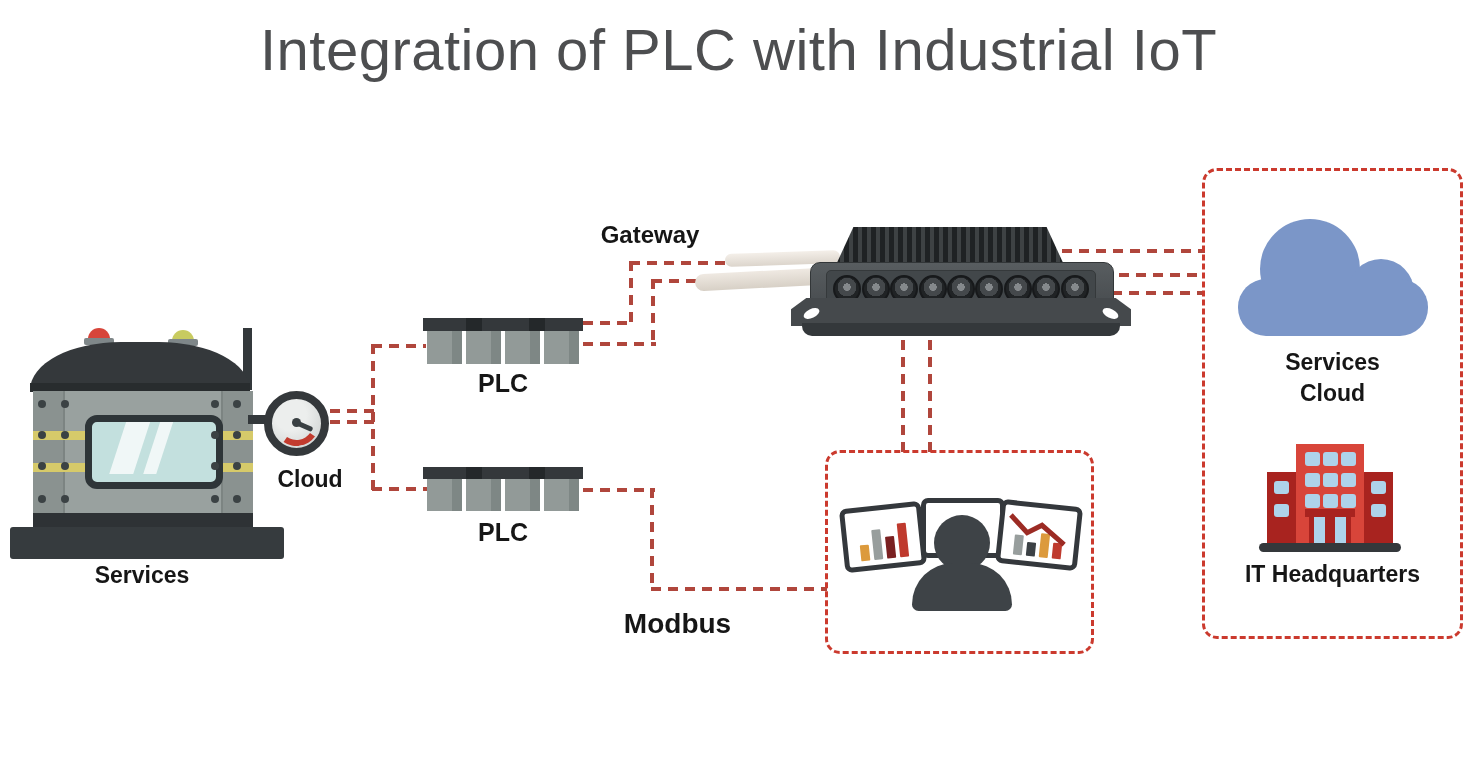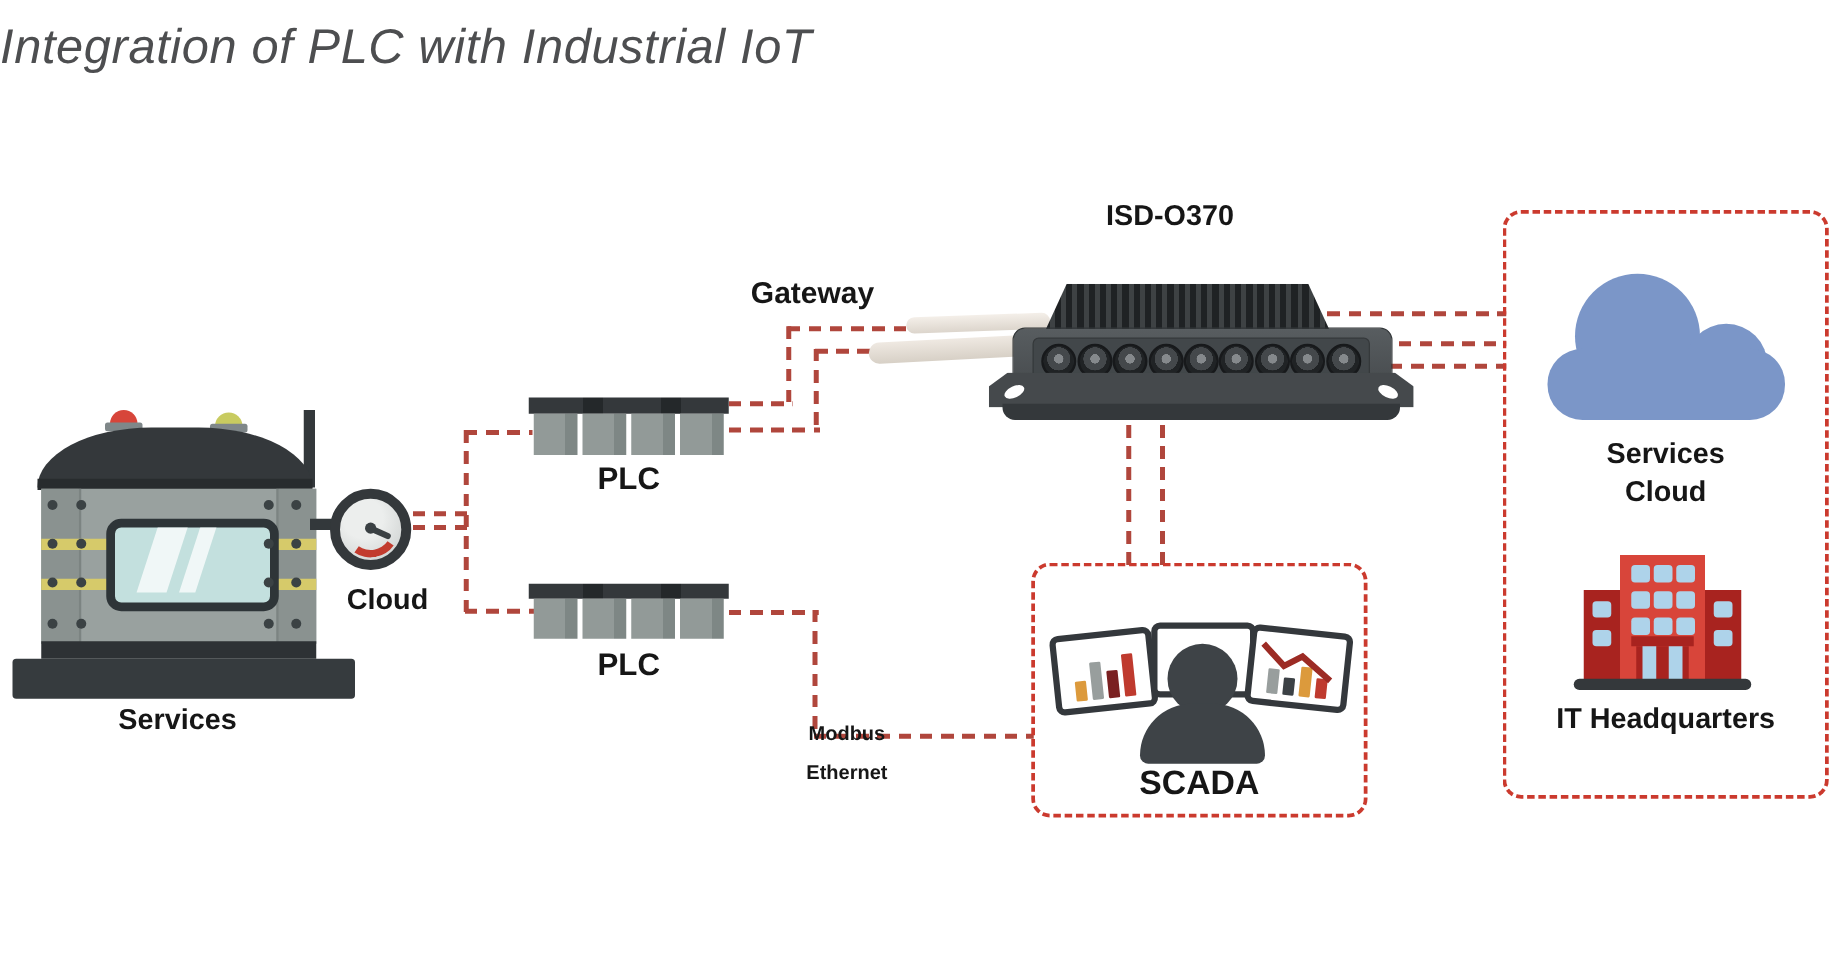"Integration of PLC with Industrial" .title { font-size: 39px -> 58px; font-style: italic -> none; text-align: left -> center }
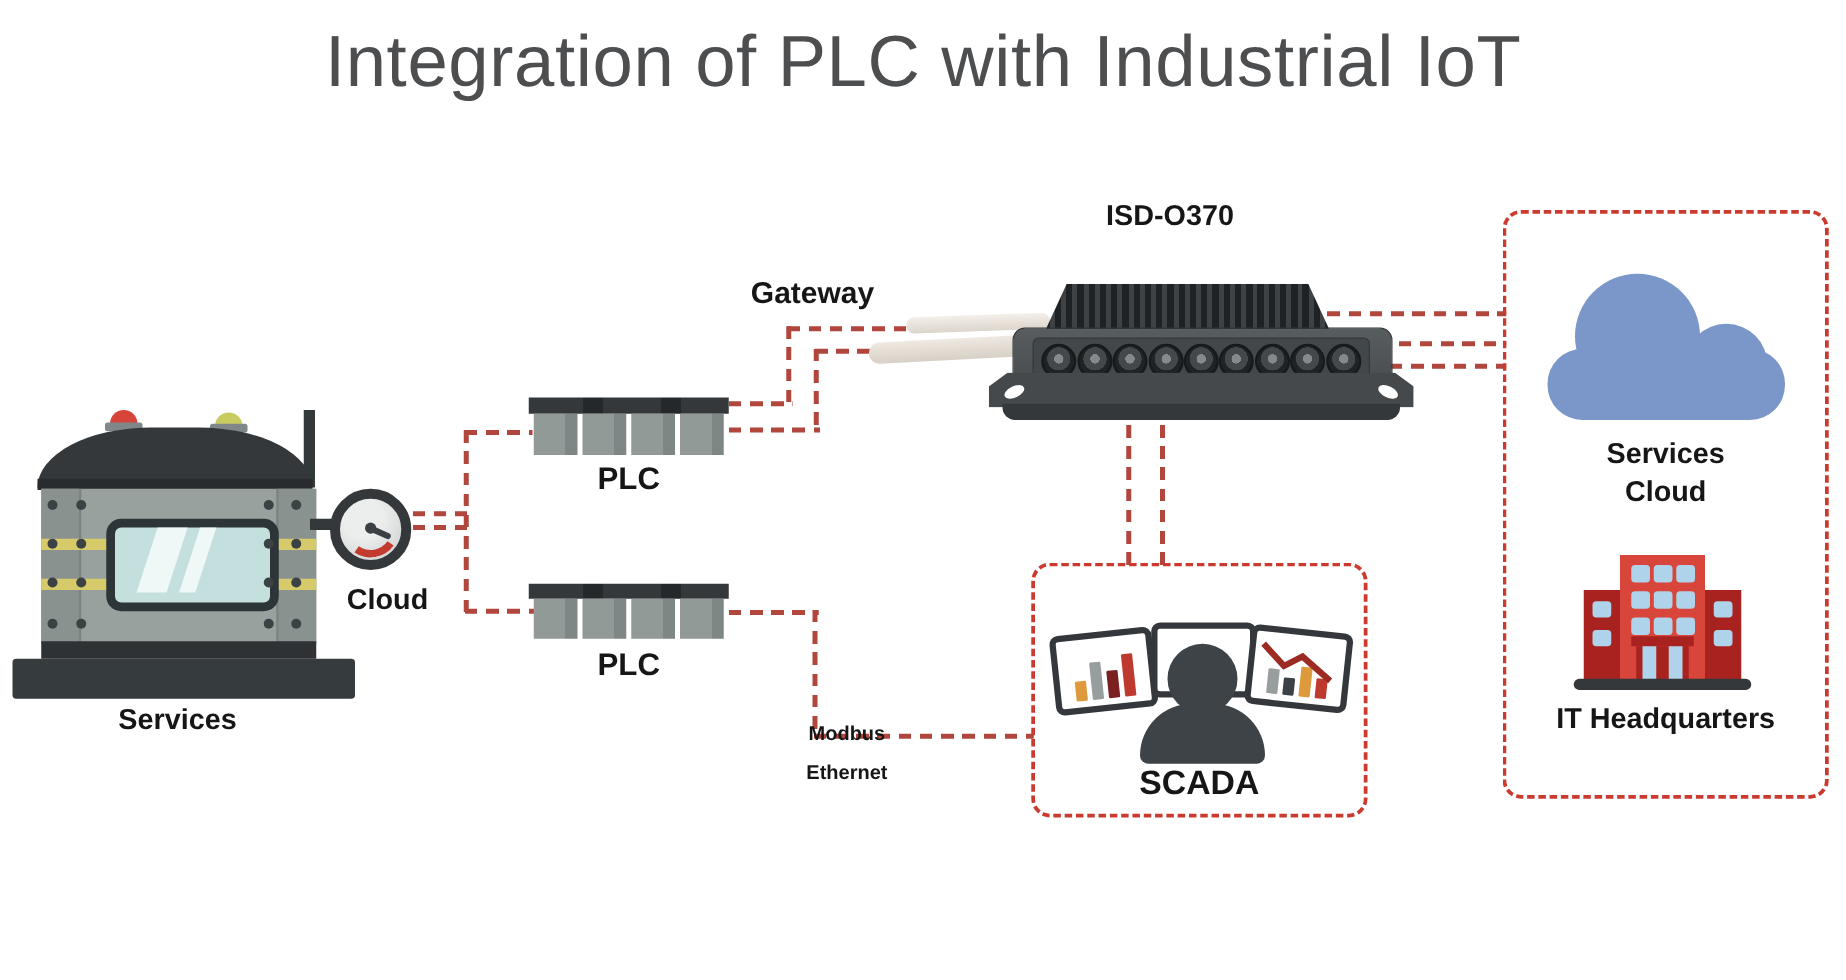"ISD-O370" span { html: <span>ISD-O370</span> -> none }
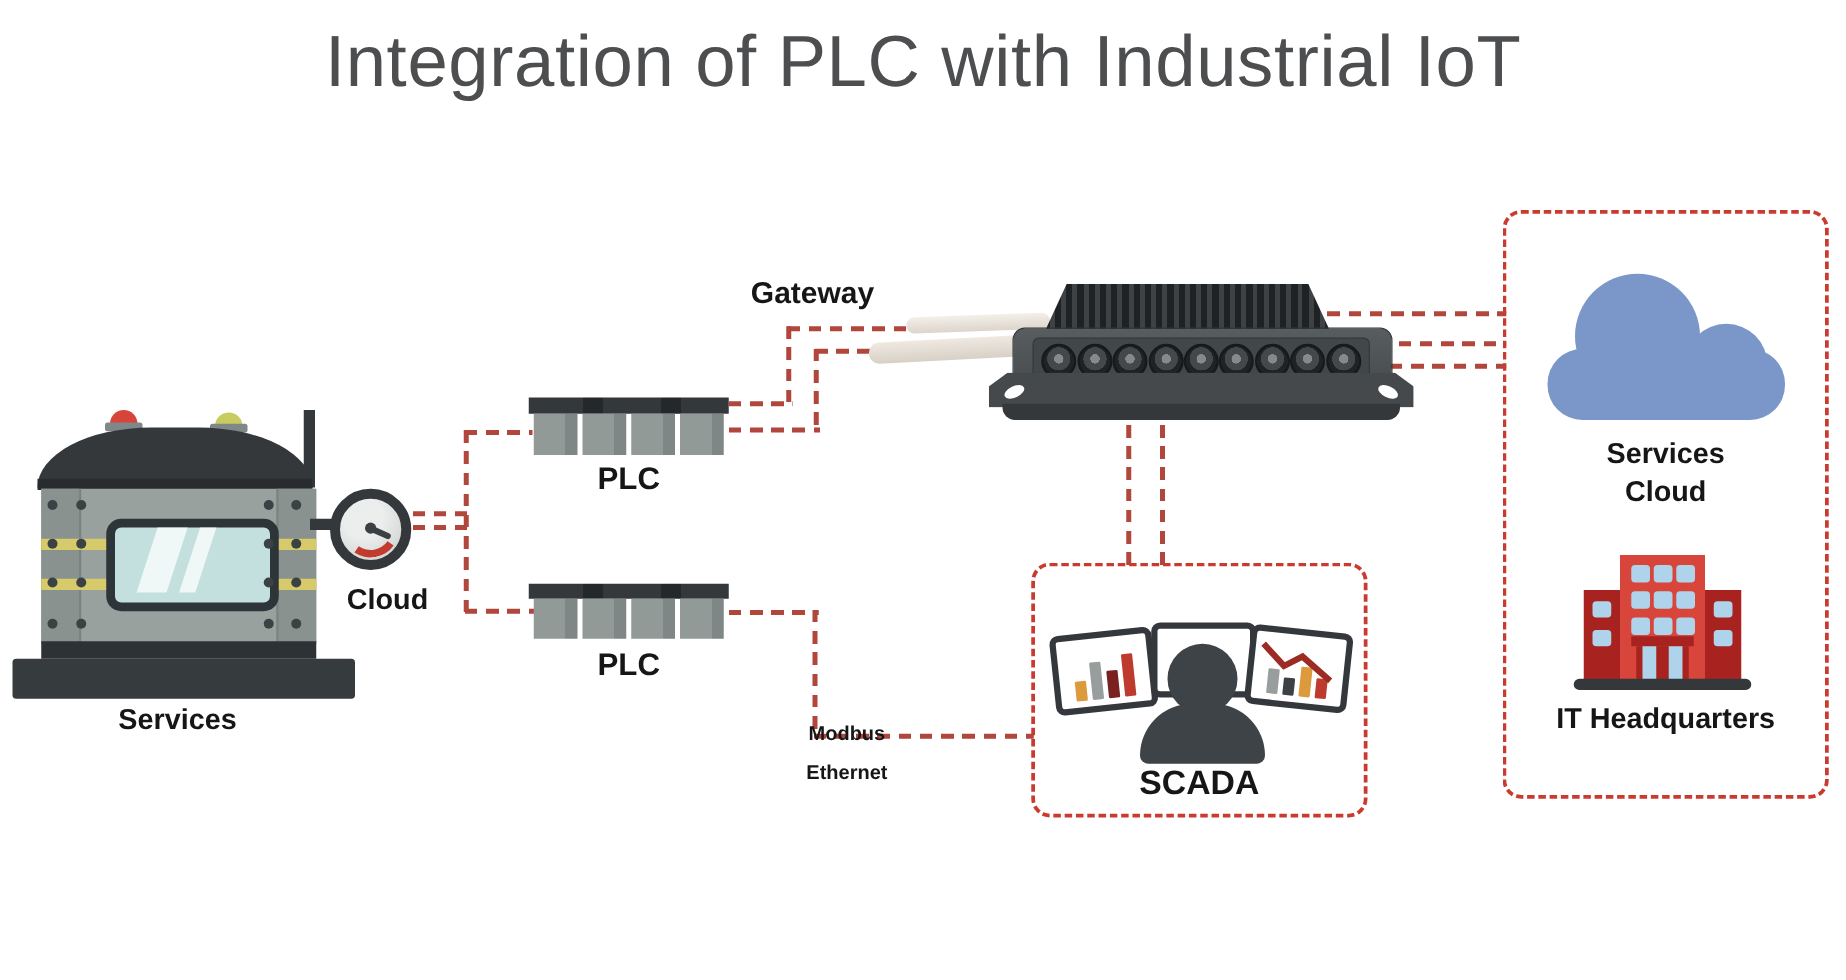"Modbus" div.lbl { font-size: 16px -> 28px; top: 572px -> 608px }
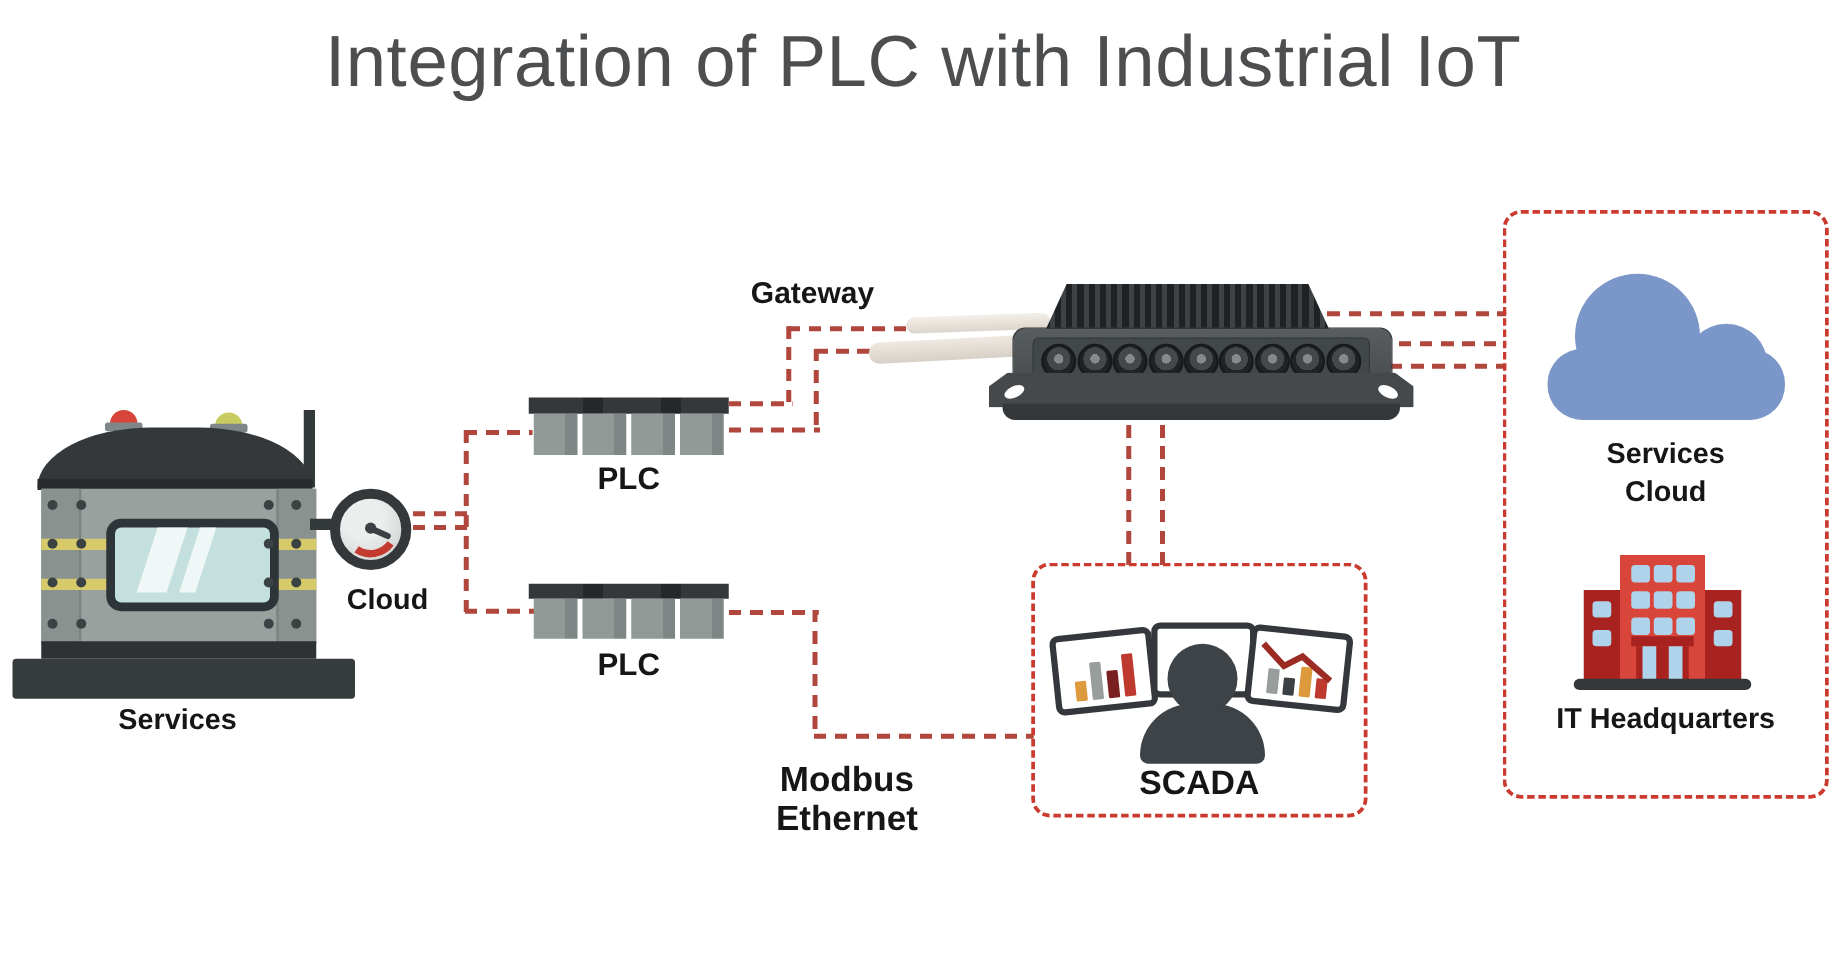"SCADA" div.lbl { html: <div>SCADA</div> -> none }
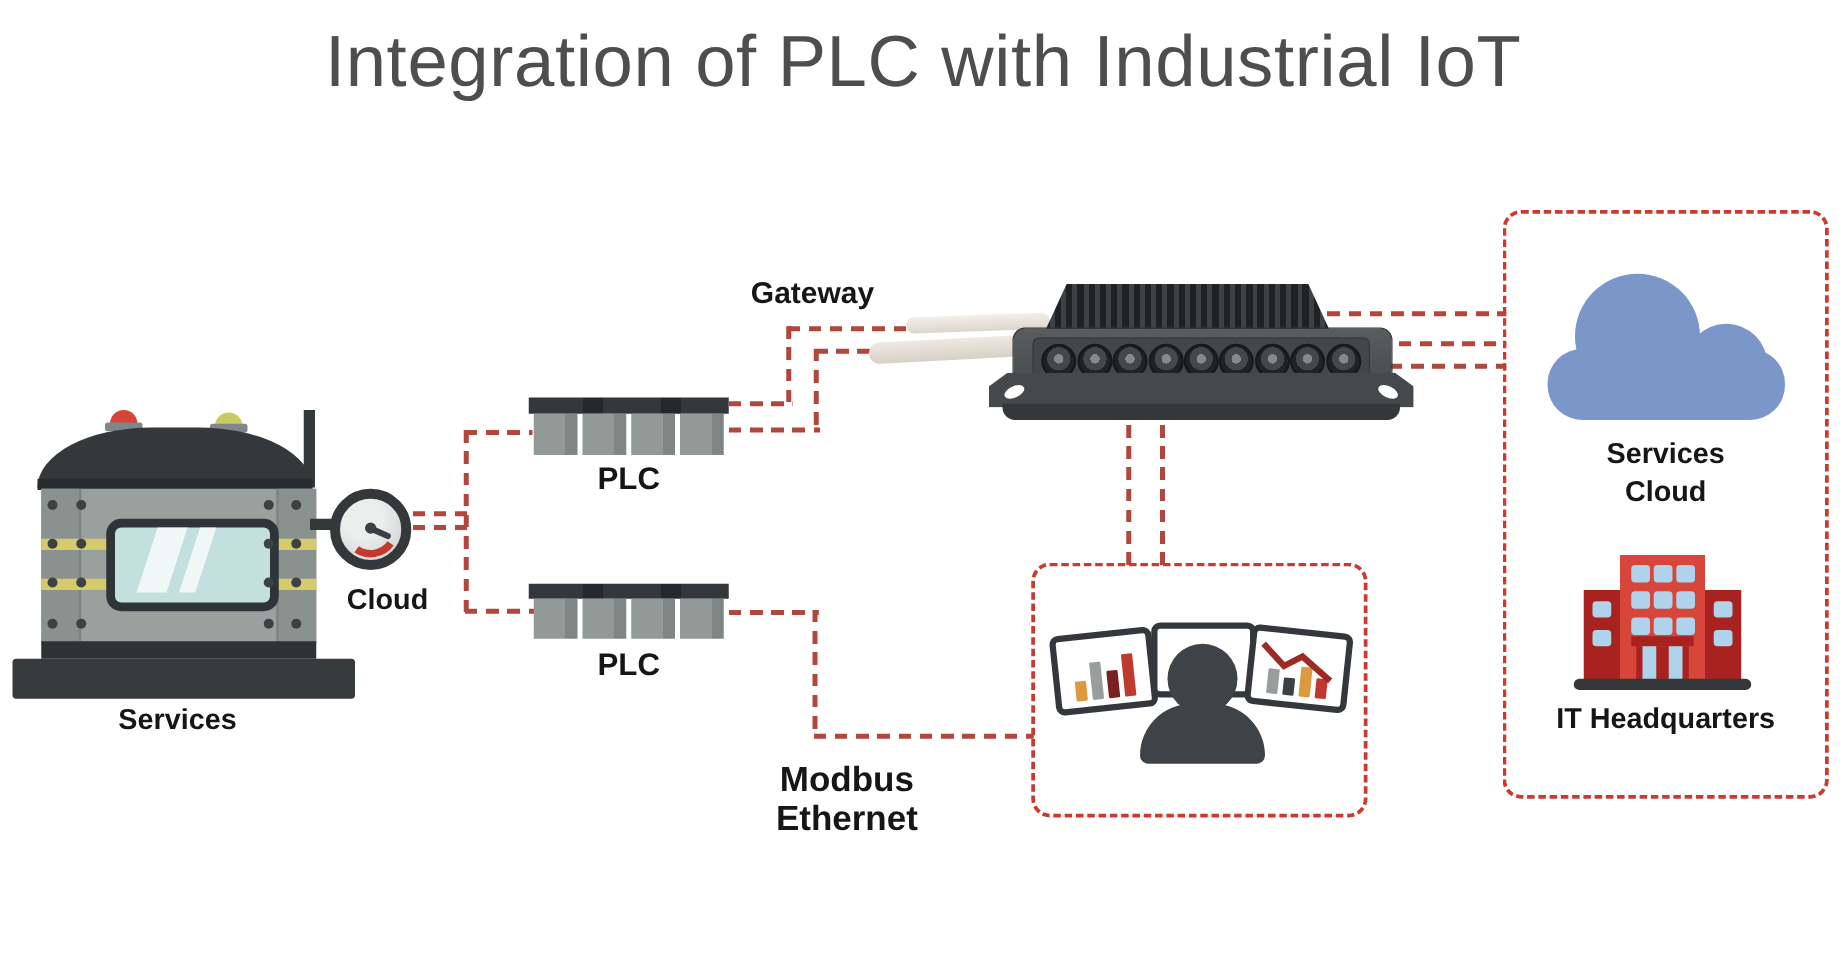"Ethernet" span { html: <span>Ethernet</span> -> none }
